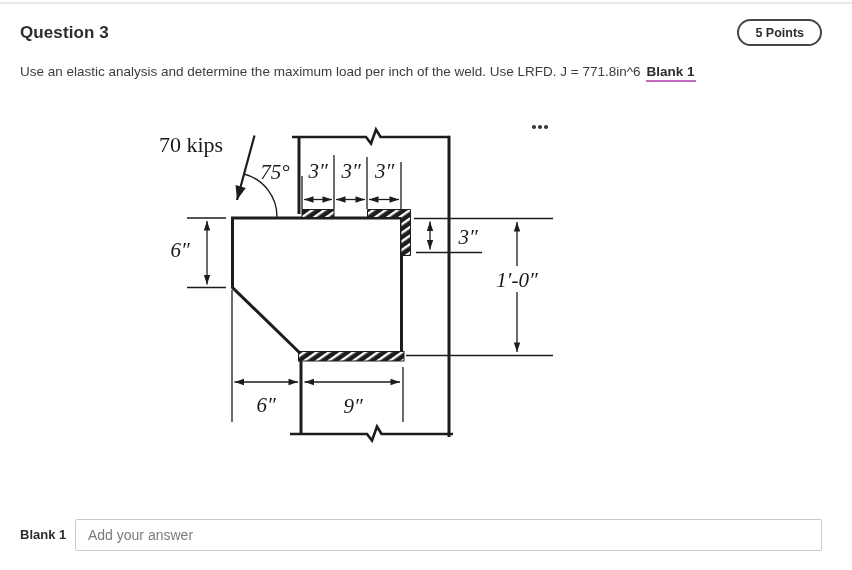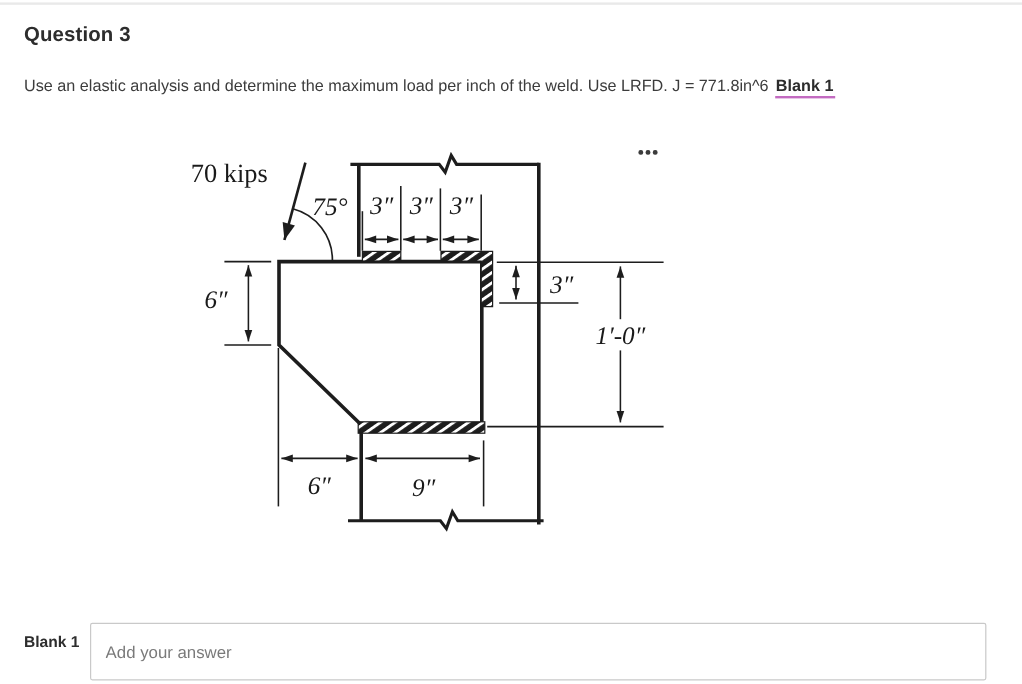"5 Points" div.points-pill { html: none -> <div>5 Points</div> }
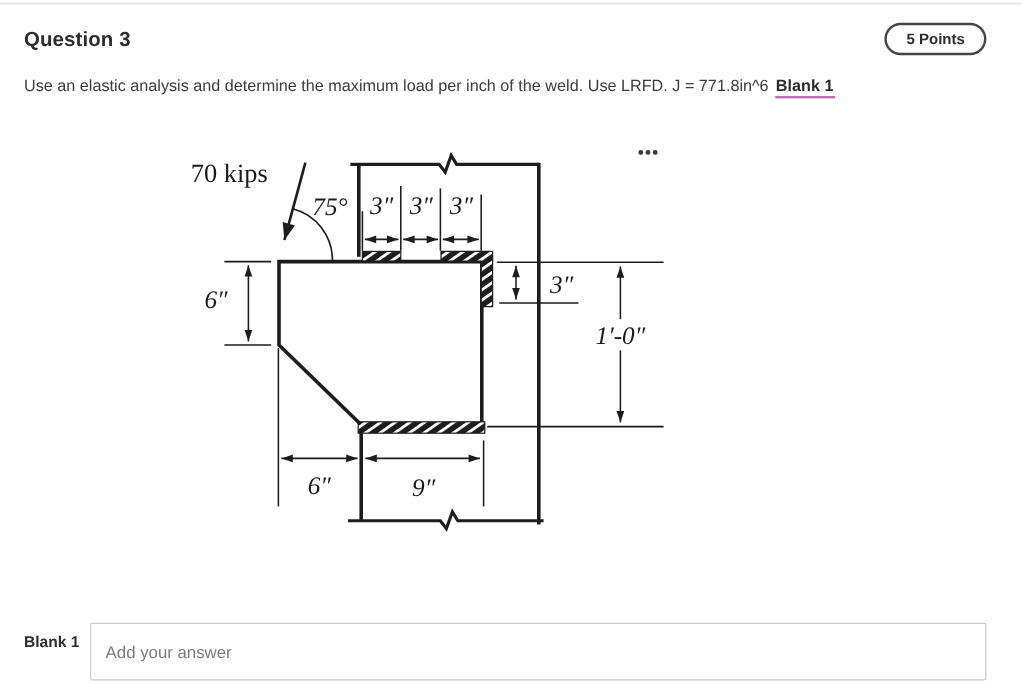"Add your answer" .answer-input { height: 48px -> 32px }
